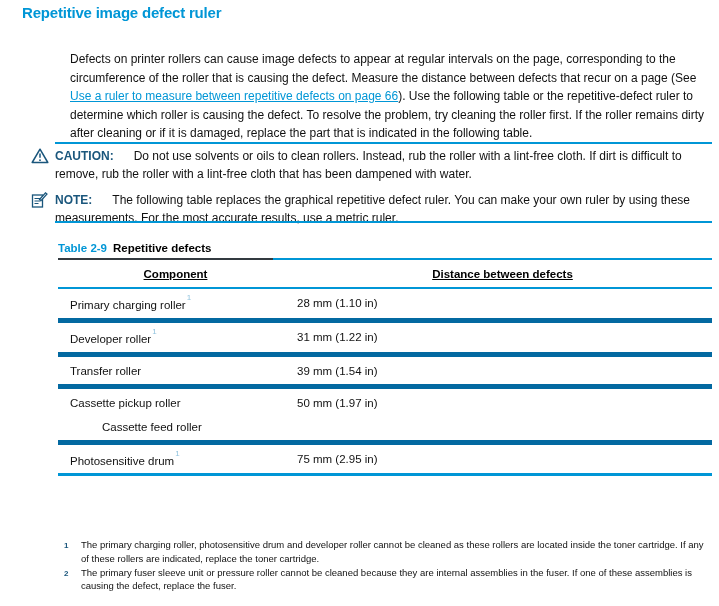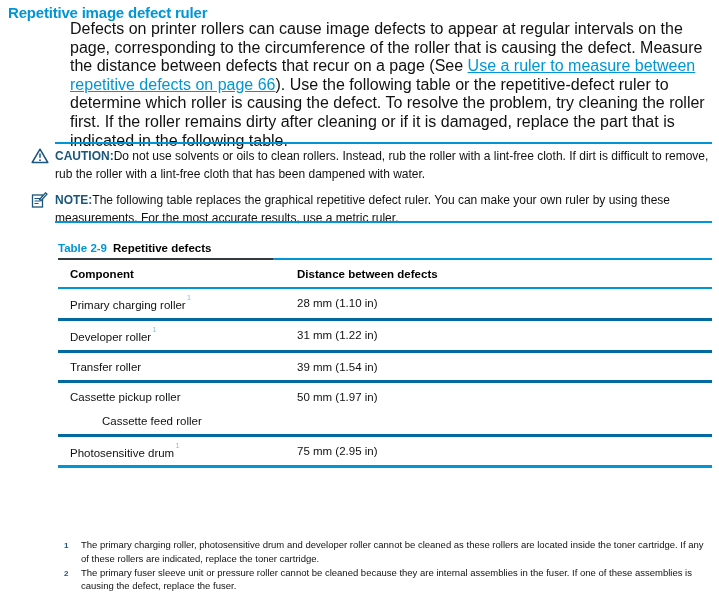"Repetitive image defect ruler" .page-title { left: 8px -> 22px }
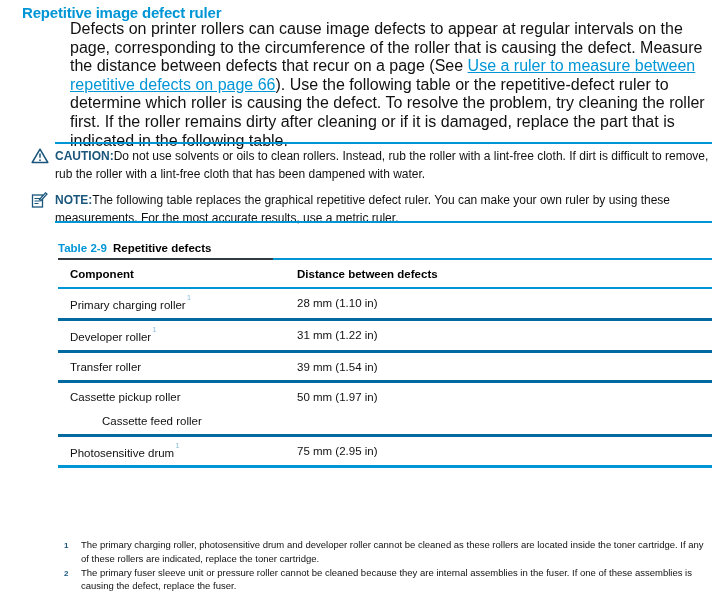"Defects on printer rollers can" .intro { font-size: 16px -> 12px; top: 20px -> 50px }
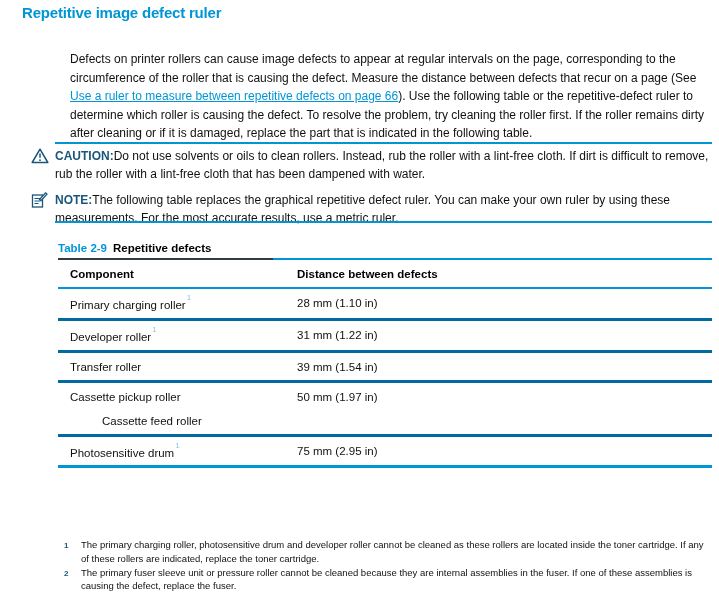"CAUTION:" .admonition .adm-label { margin-right: 0 -> 20px }
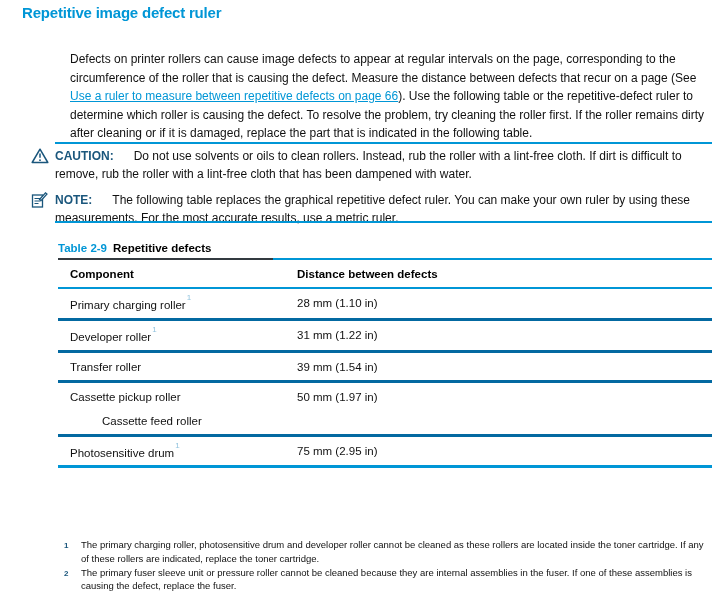"Component" table.defects th { text-align: left -> center; text-decoration: none -> underline }
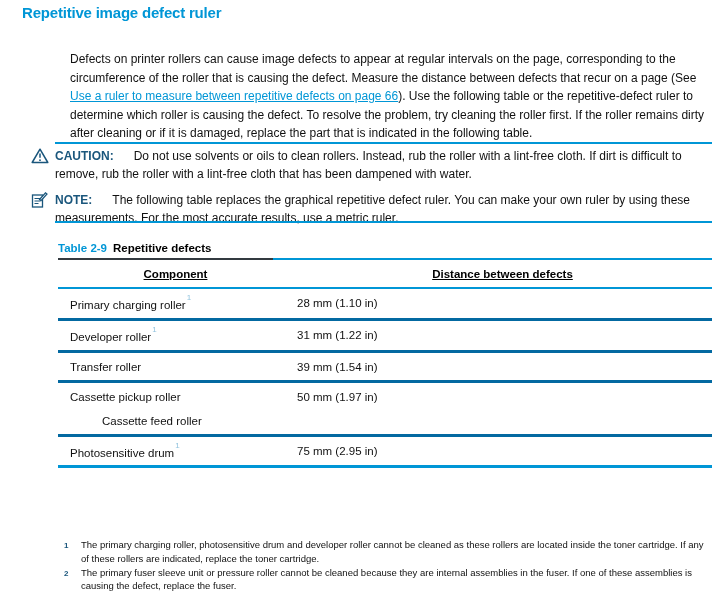"Primary charging roller1" table.defects td { border-bottom: 3px solid #0369a1 -> 5px solid #0369a1 }
